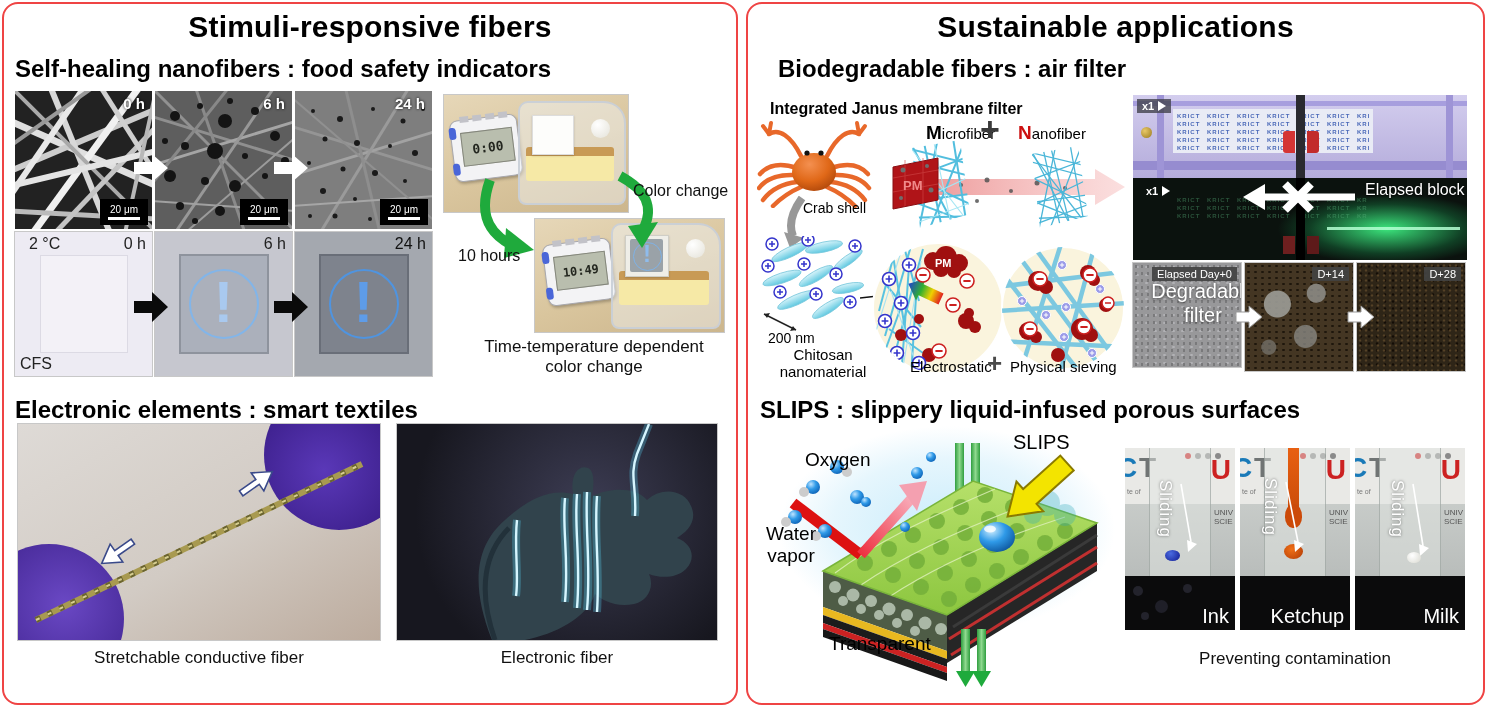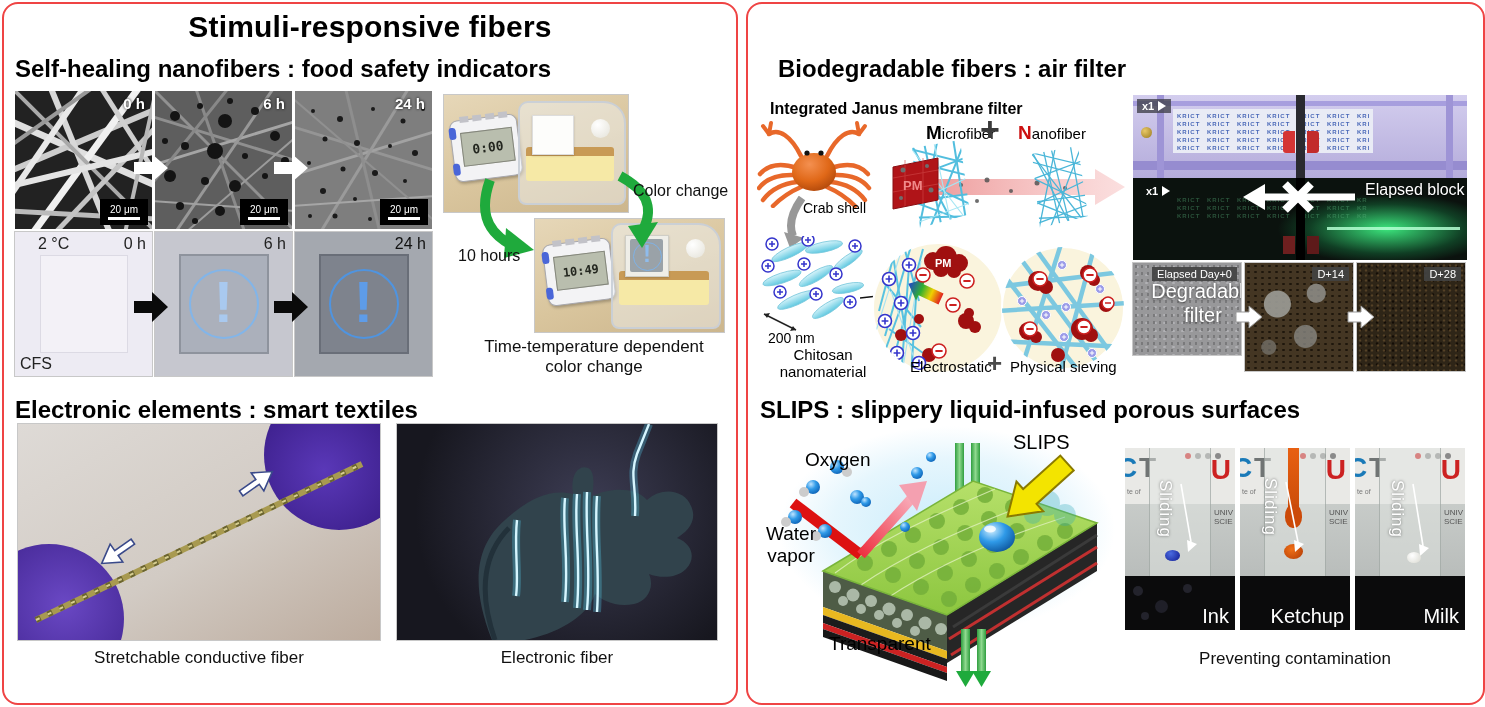"Sustainable applications" div.ptitle { html: none -> <div>Sustainable applications</div> }
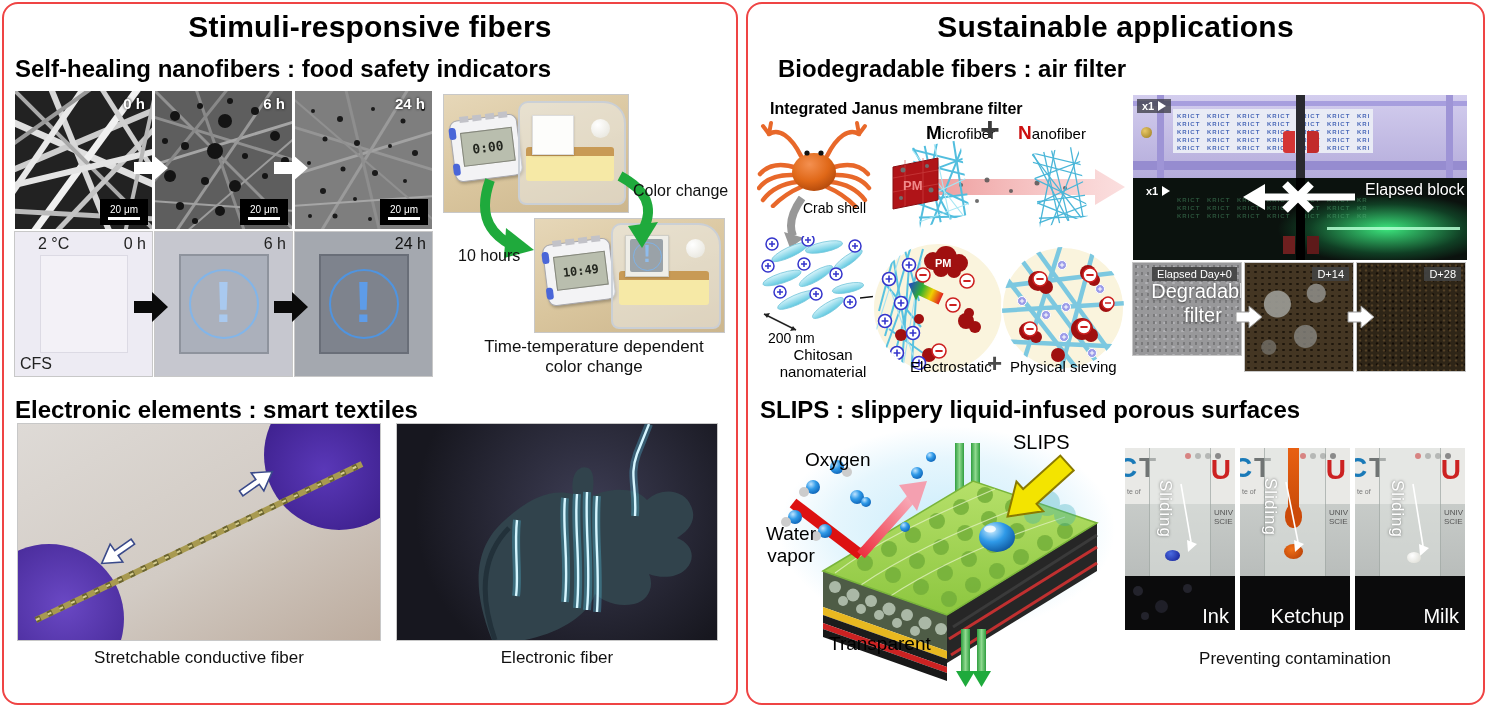"2 °C" span.striplbl { left: 23px -> 14px }
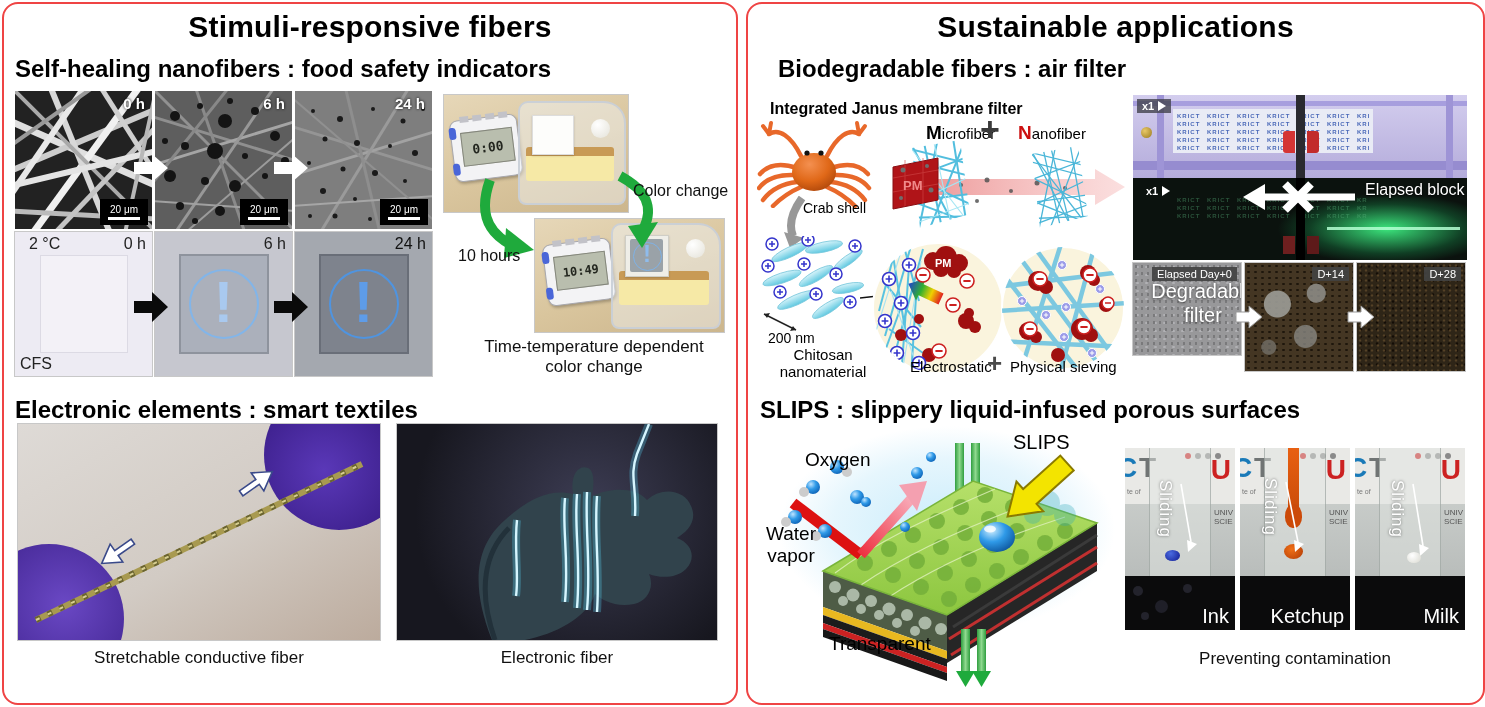"Elapsed Day+0" div.tile { height: 92px -> 104px }
